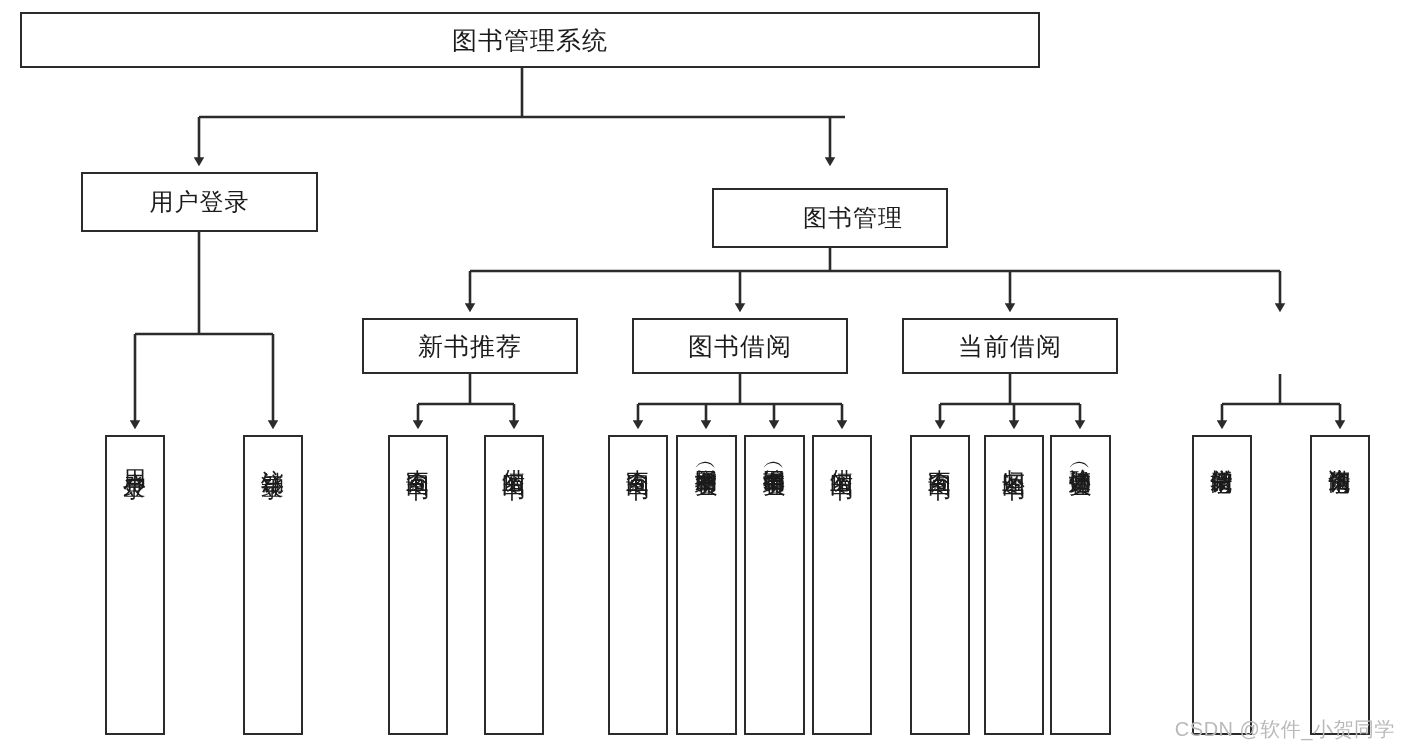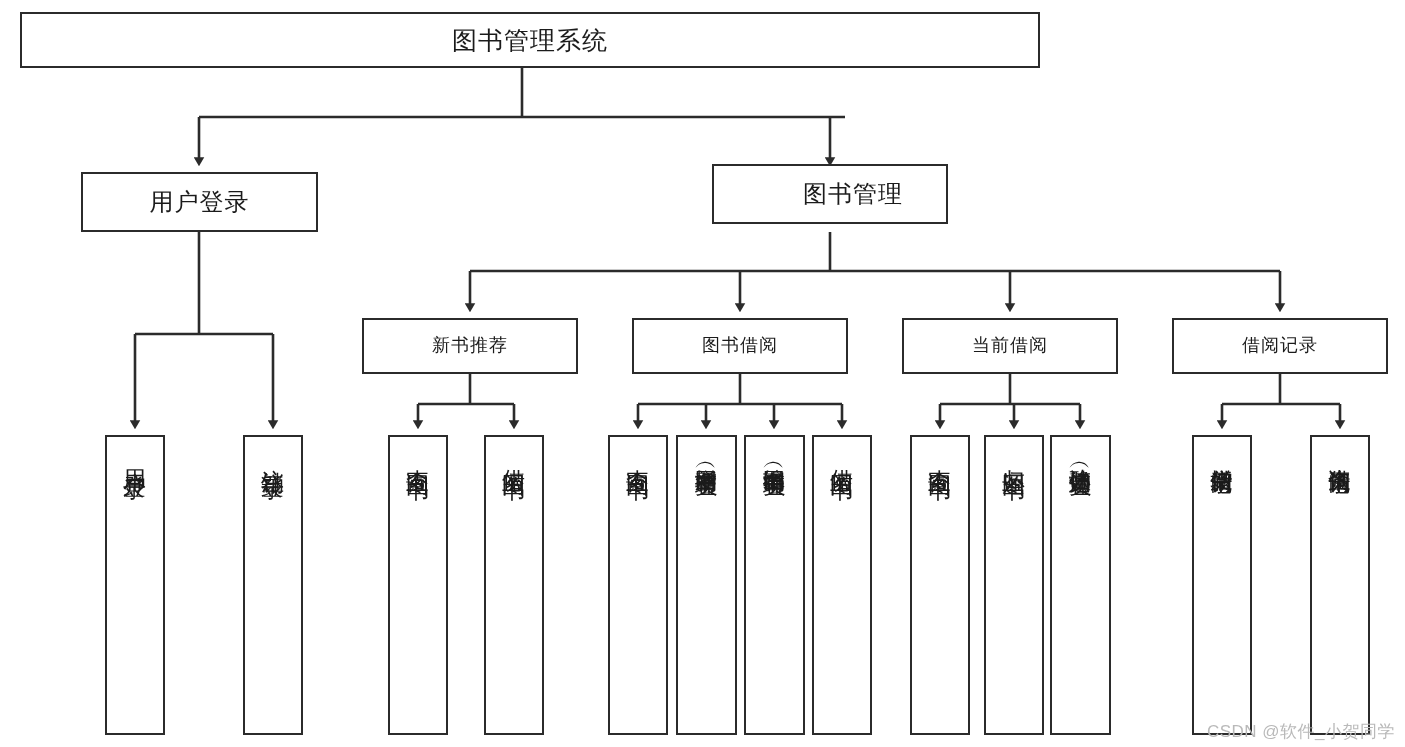"图书管理" div.node { top: 164px -> 188px }
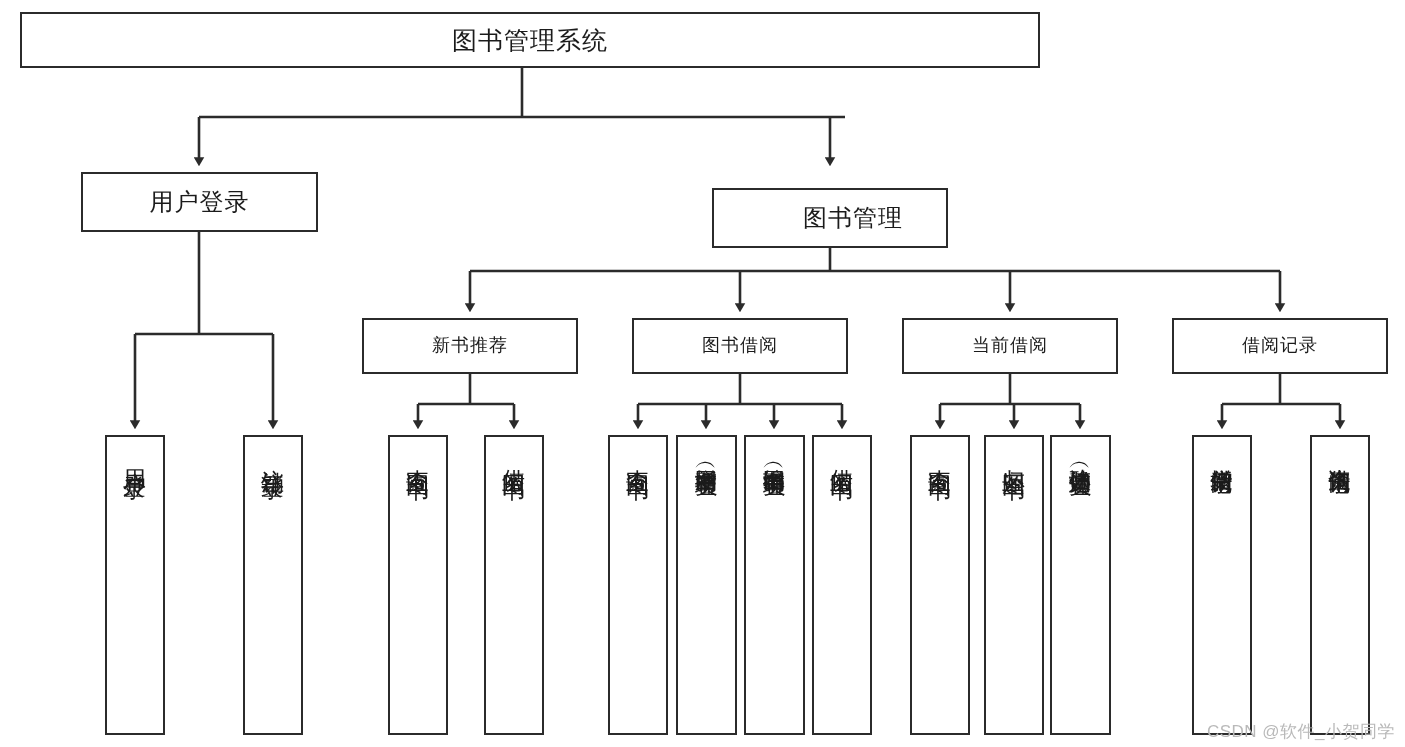"新书推荐" .node.level-2 .node-label { font-size: 18px -> 25px }
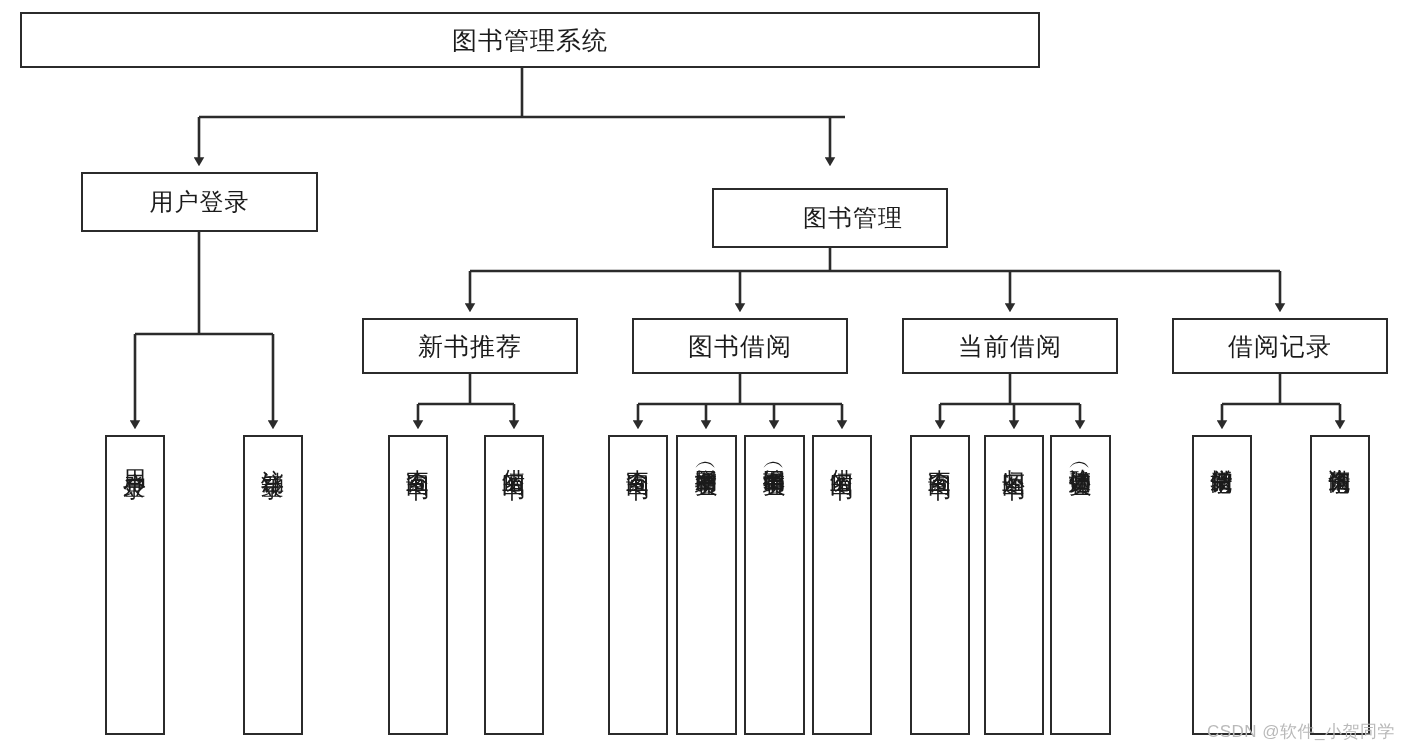"借阅记录" div.node { html: <div> <span>借阅记录</span> </div> -> none }
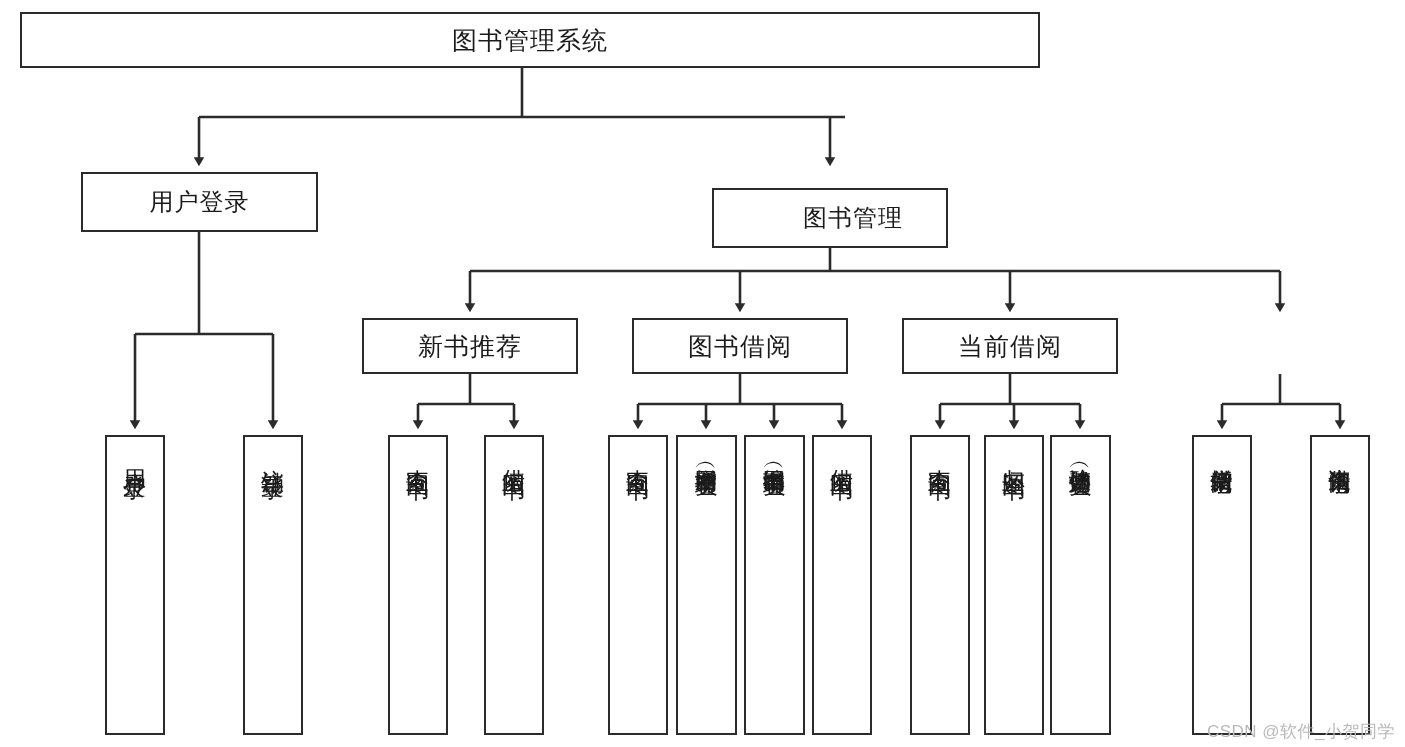"CSDN @软件_小贺同学" #watermark { font-size: 17px -> 20px }
